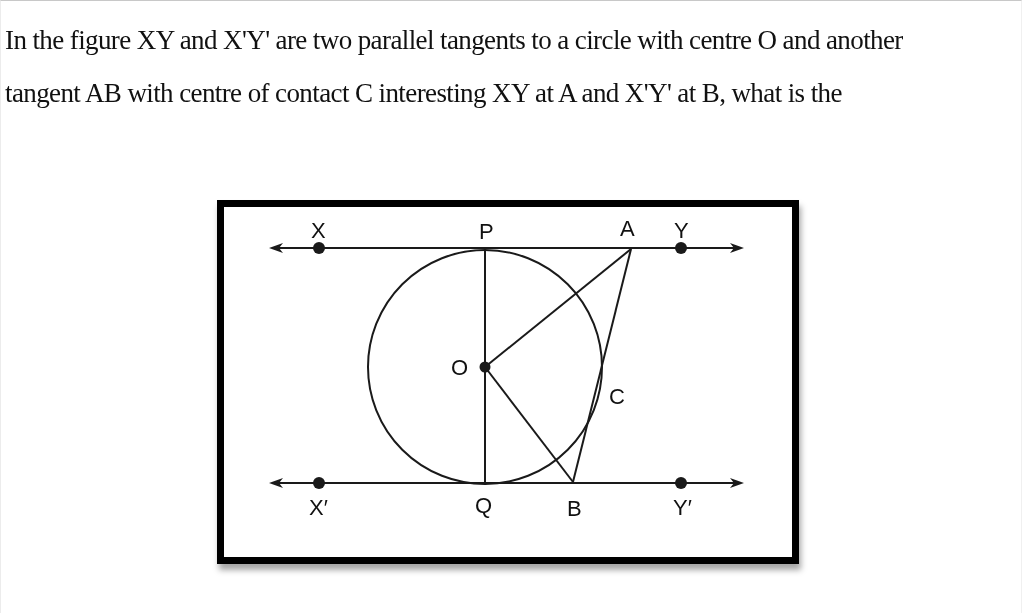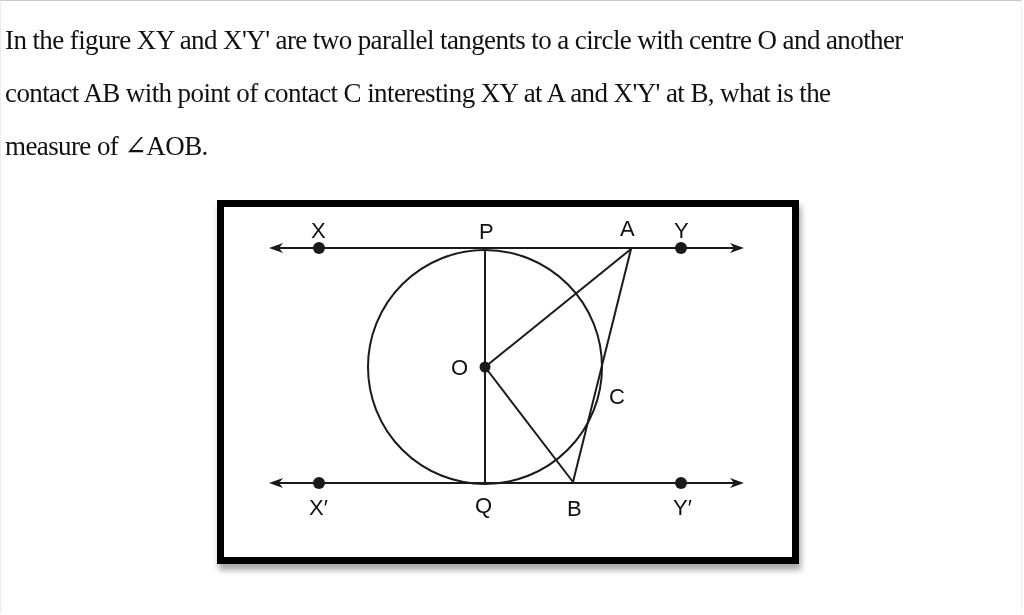"contact AB with point of" span.line { text: contact AB with point -> tangent AB with centre }
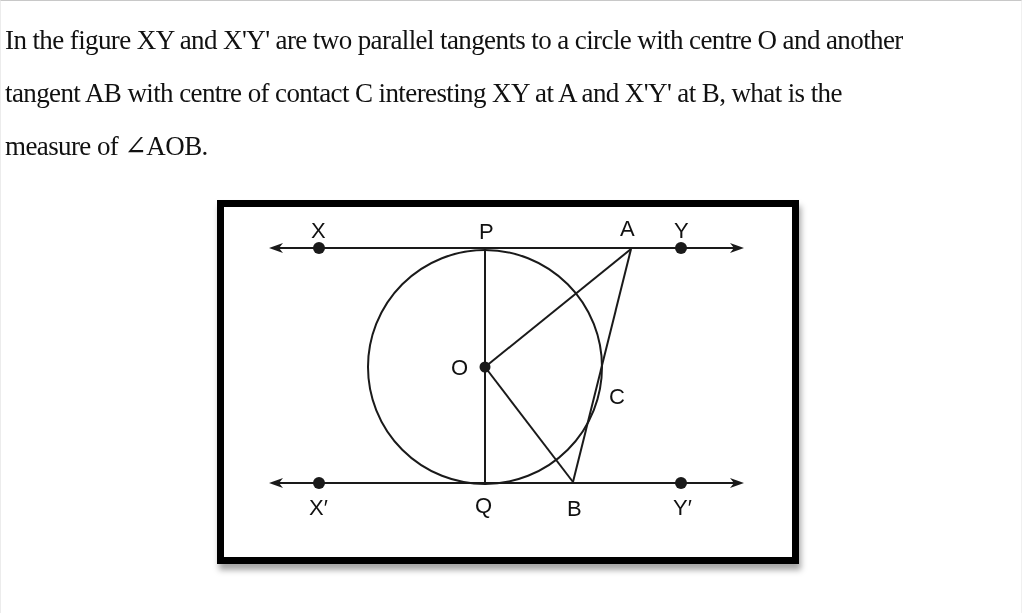"measure of ∠AOB." span.line { html: <span>measure of ∠AOB.</span> -> none }
